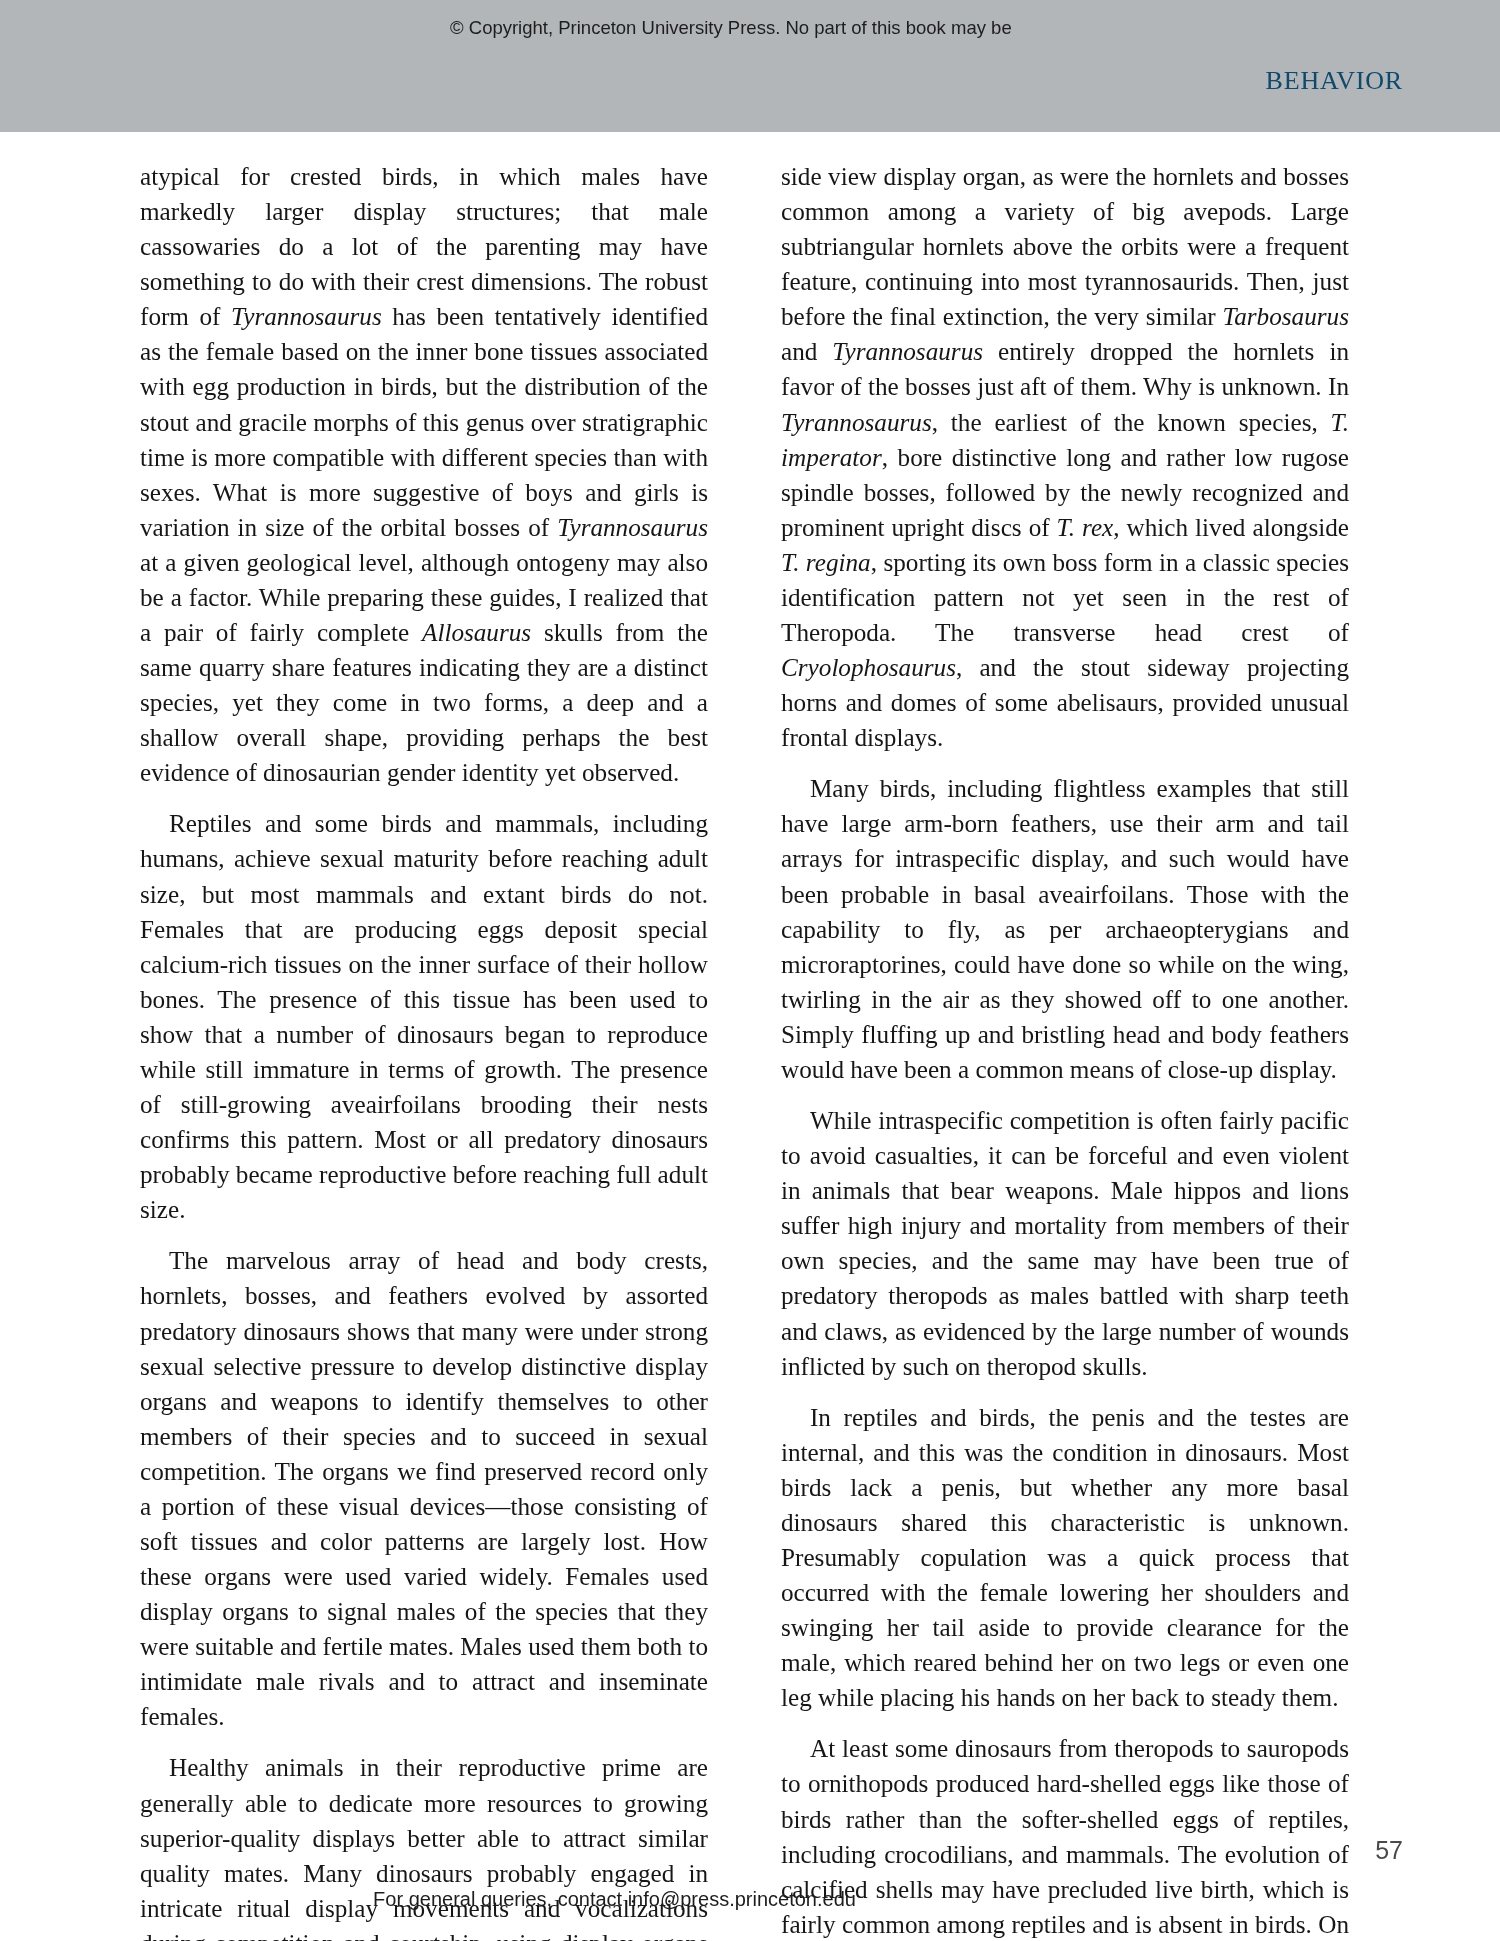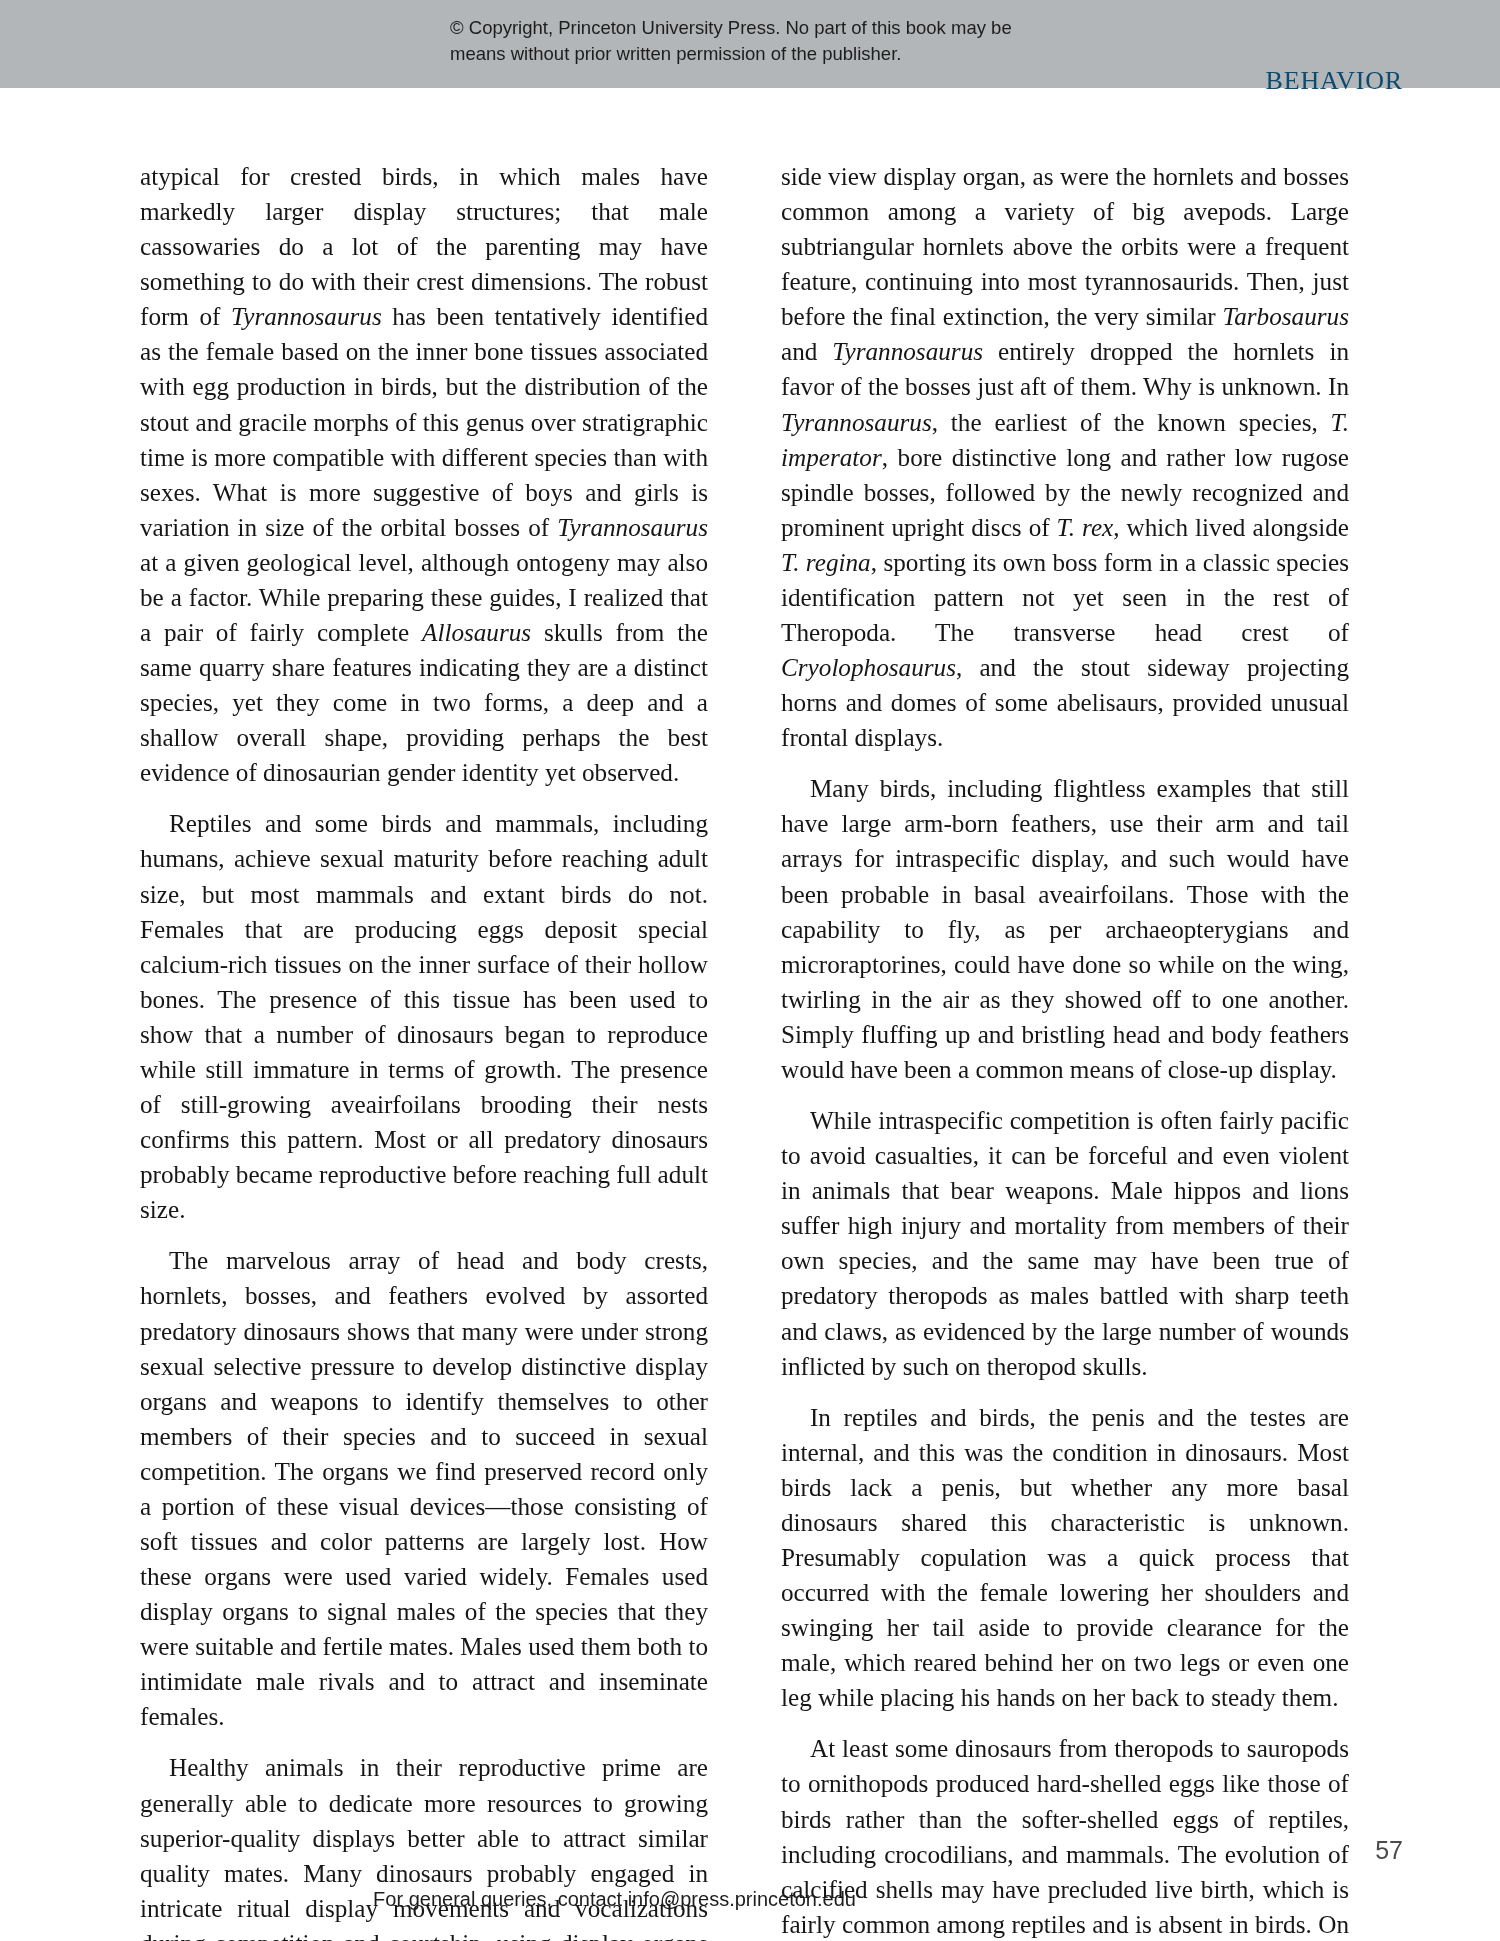"© Copyright, Princeton University Press." .header-band { height: 88px -> 132px }
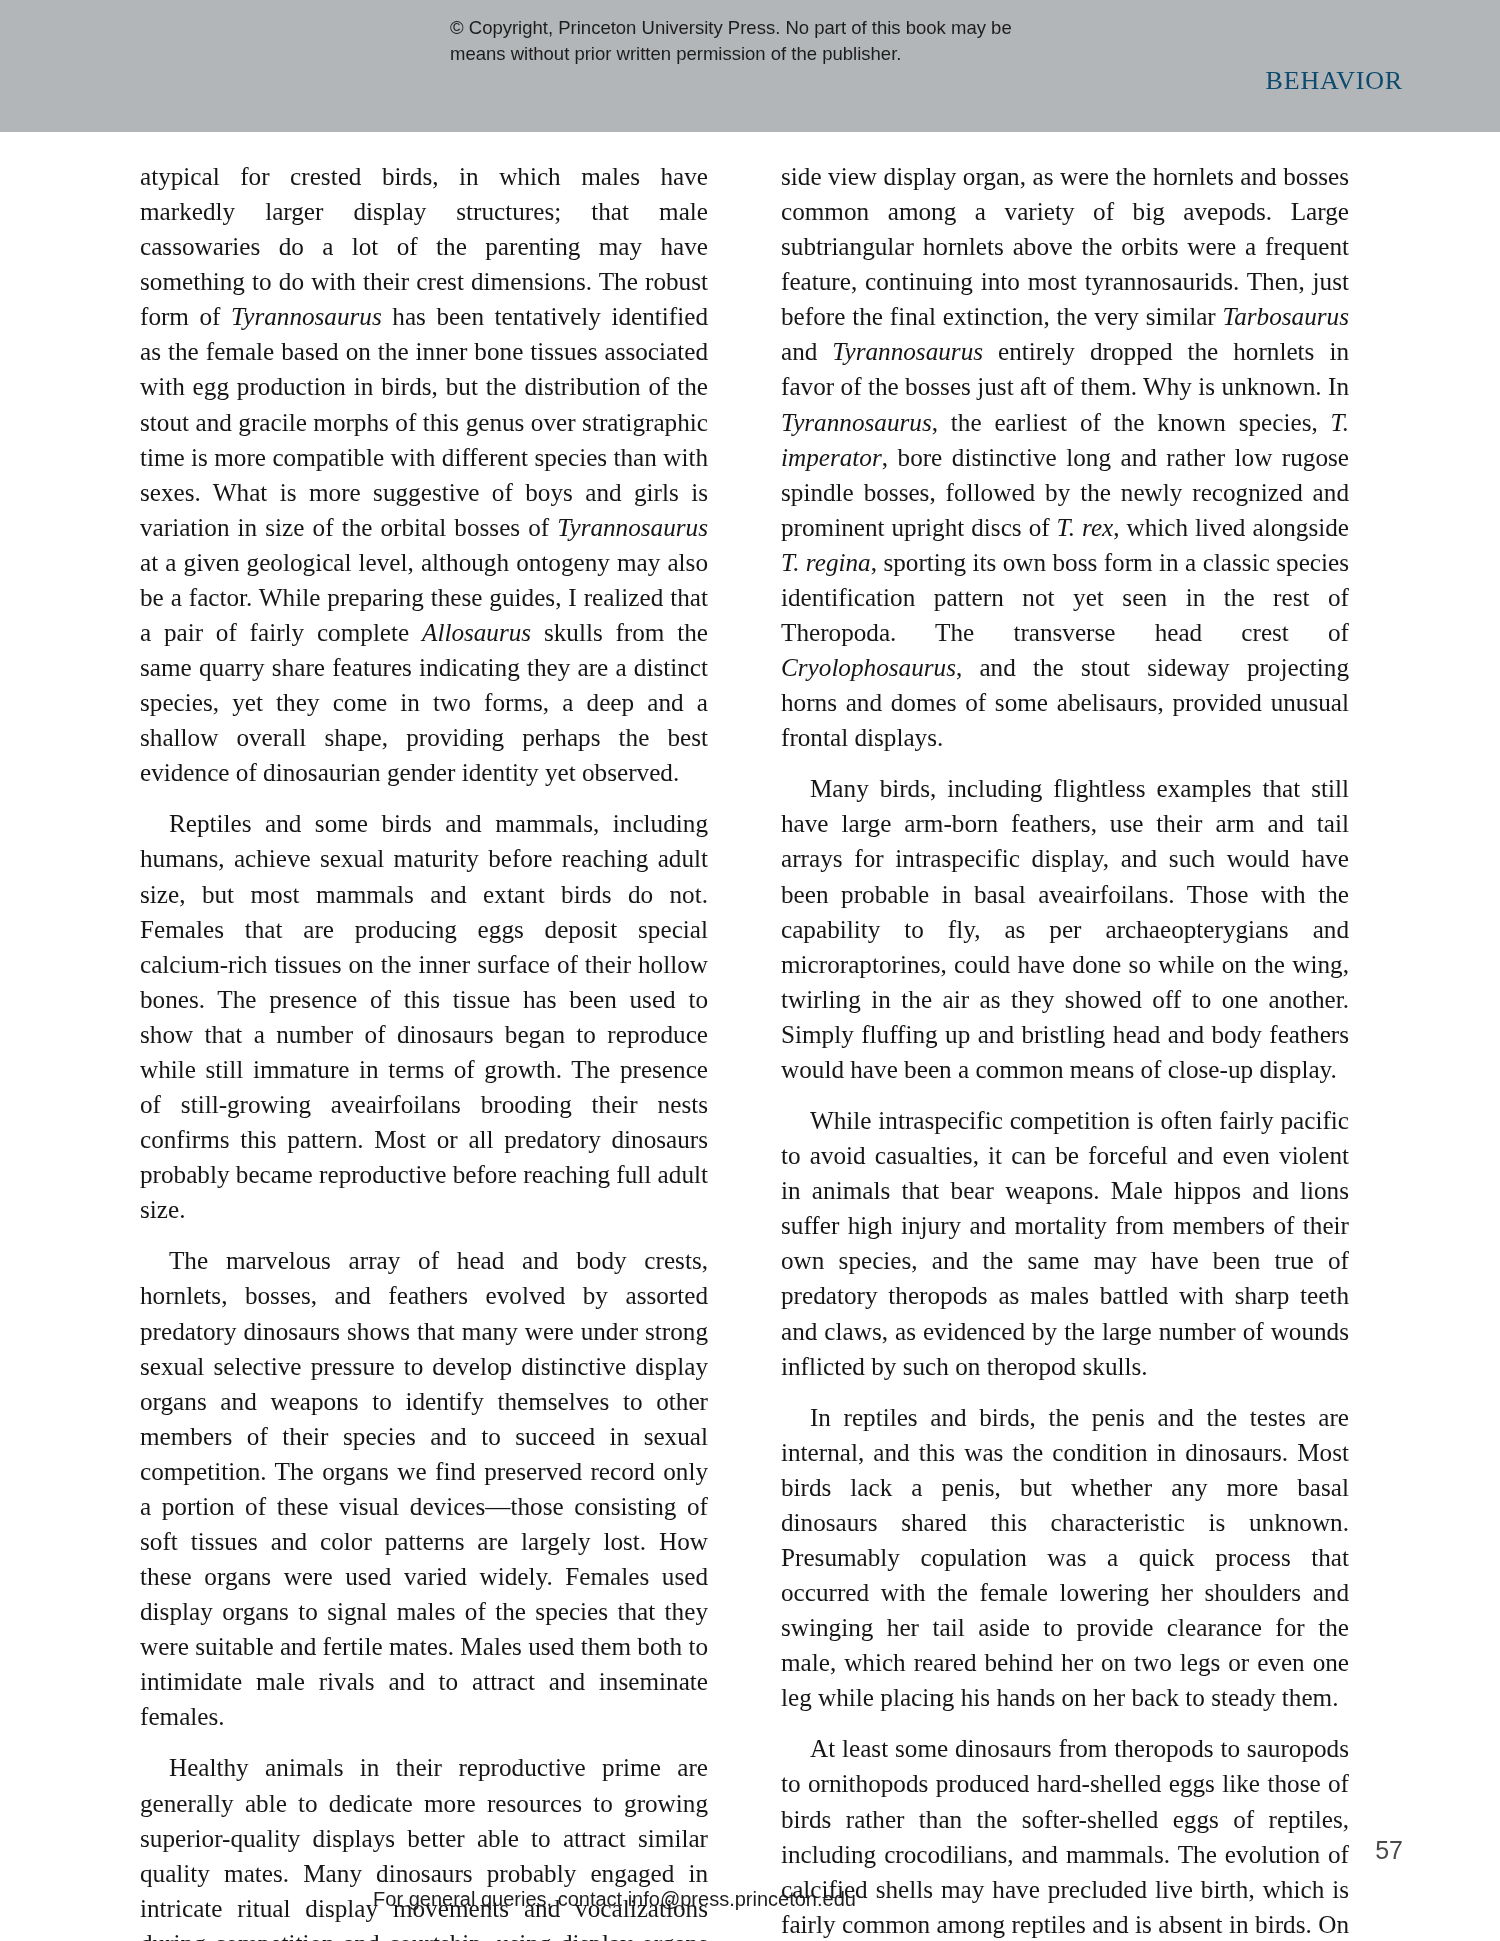"means without prior written permission" span.copyright-line { html: <span>means without prior written permission of the publisher.</span> -> none }
